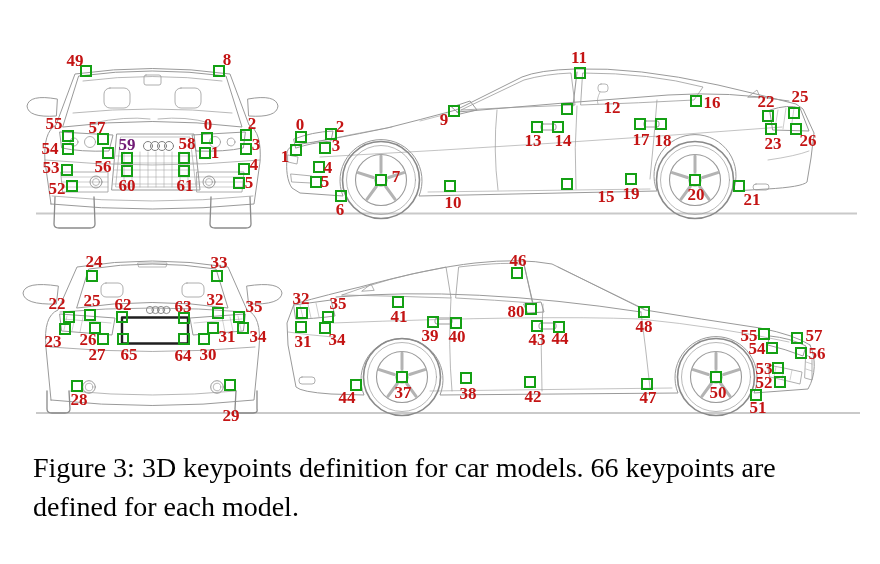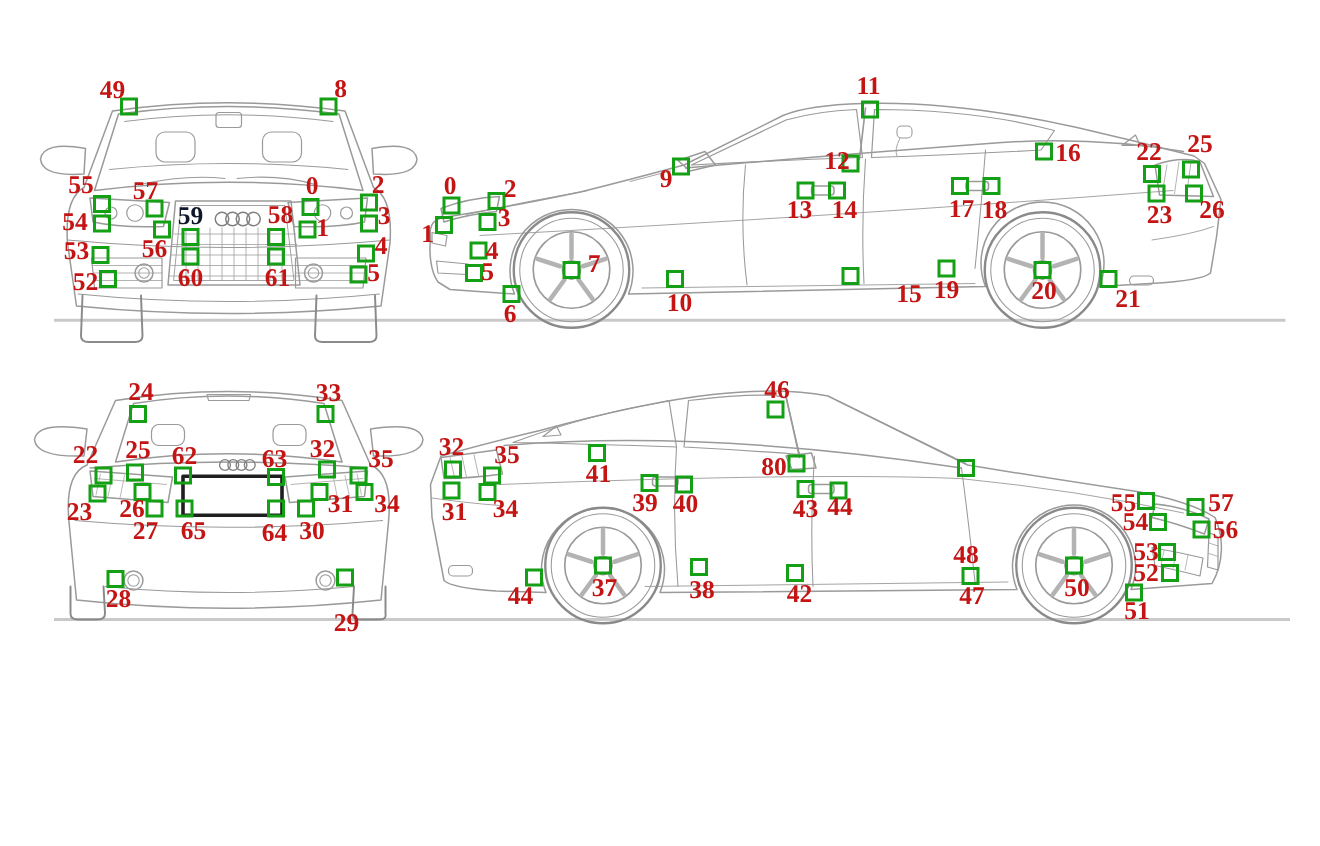"12" div.kp-label { left: 558px -> 612px }
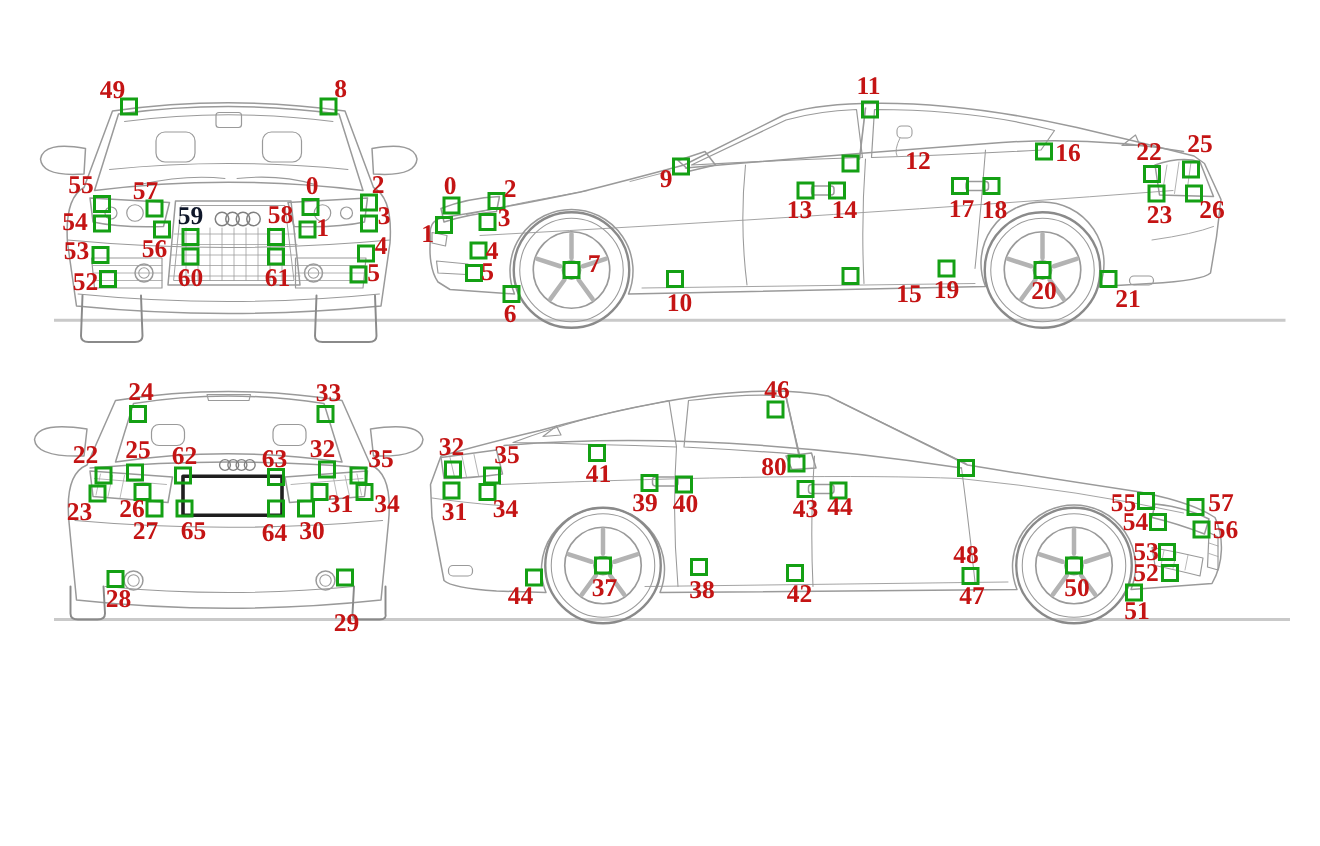"59" div.kp-label { color: #0f172a -> #701a75 }
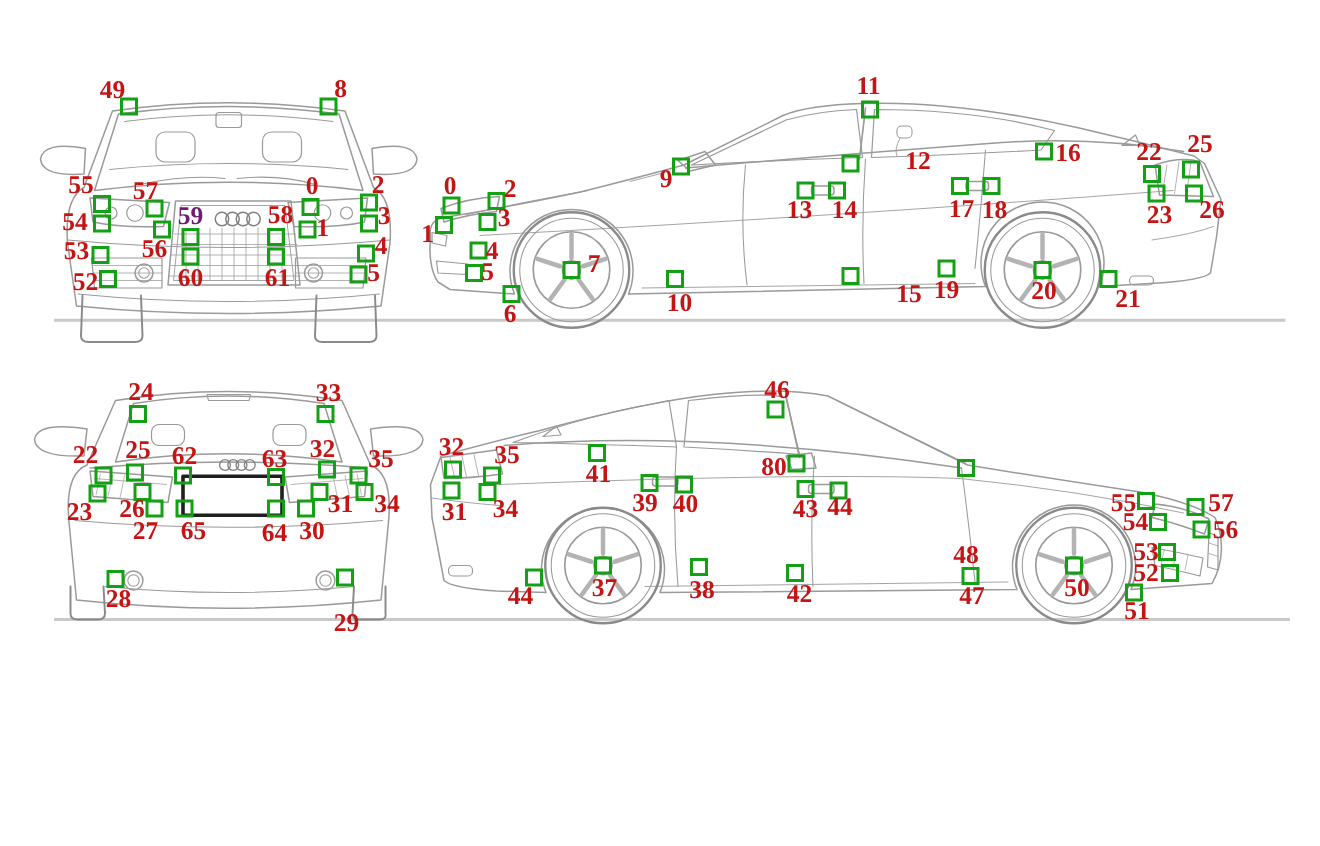"48" div.kp-label { margin-top: 44px -> none }
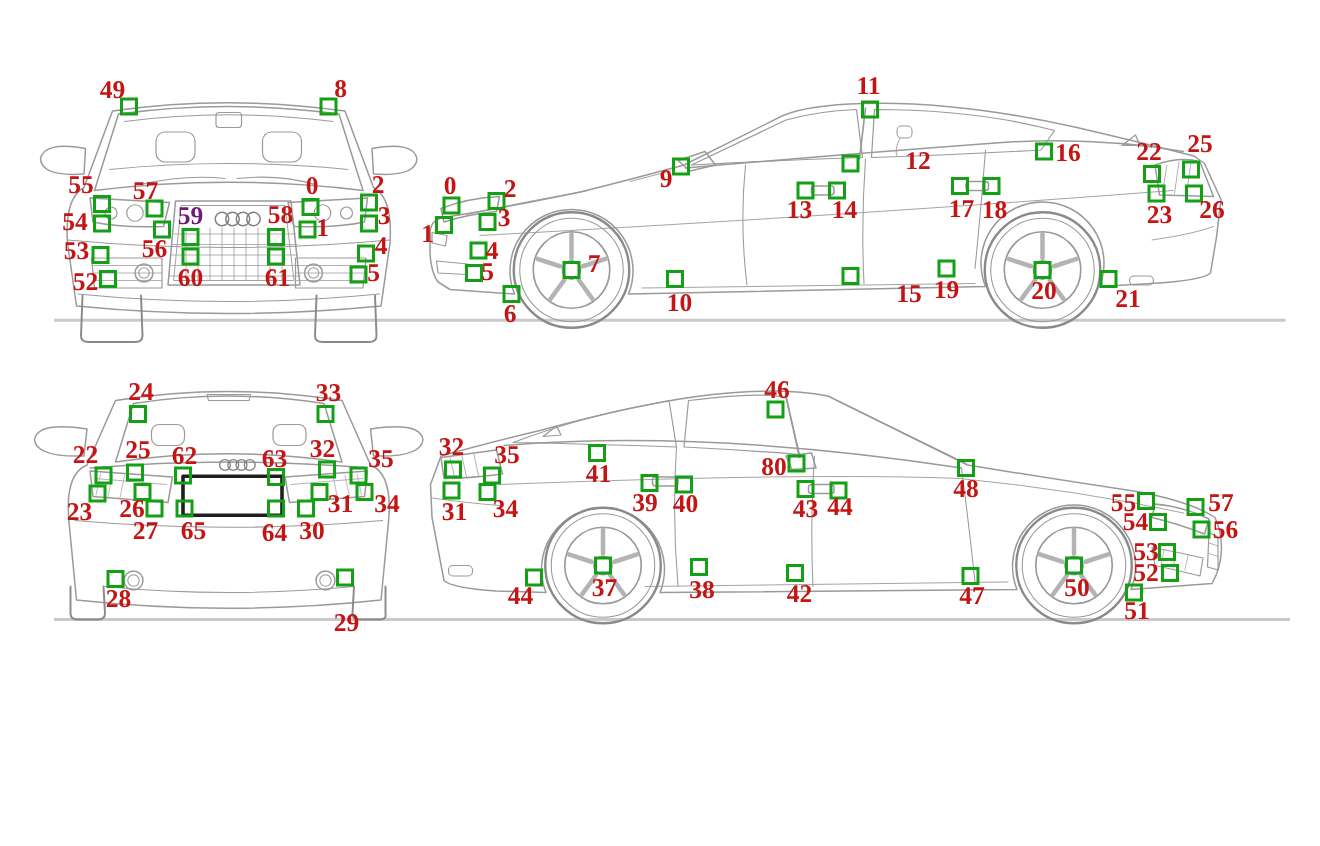"Figure 3: 3D keypoints definition" div { html: none -> <div>Figure 3: 3D keypoints definition for car models. 66 keypoints are</div> }
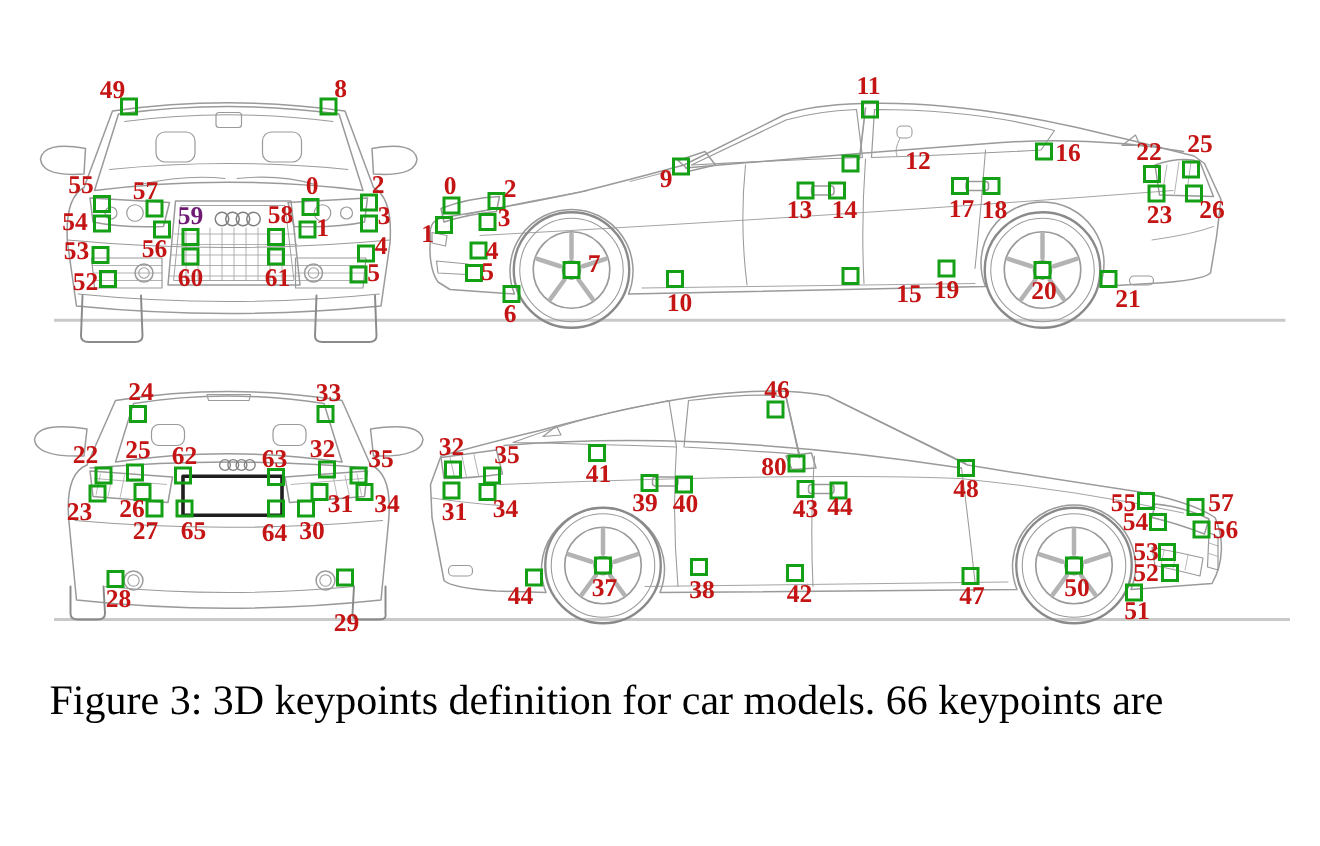"defined for each model." div { html: none -> <div>defined for each model.</div> }
